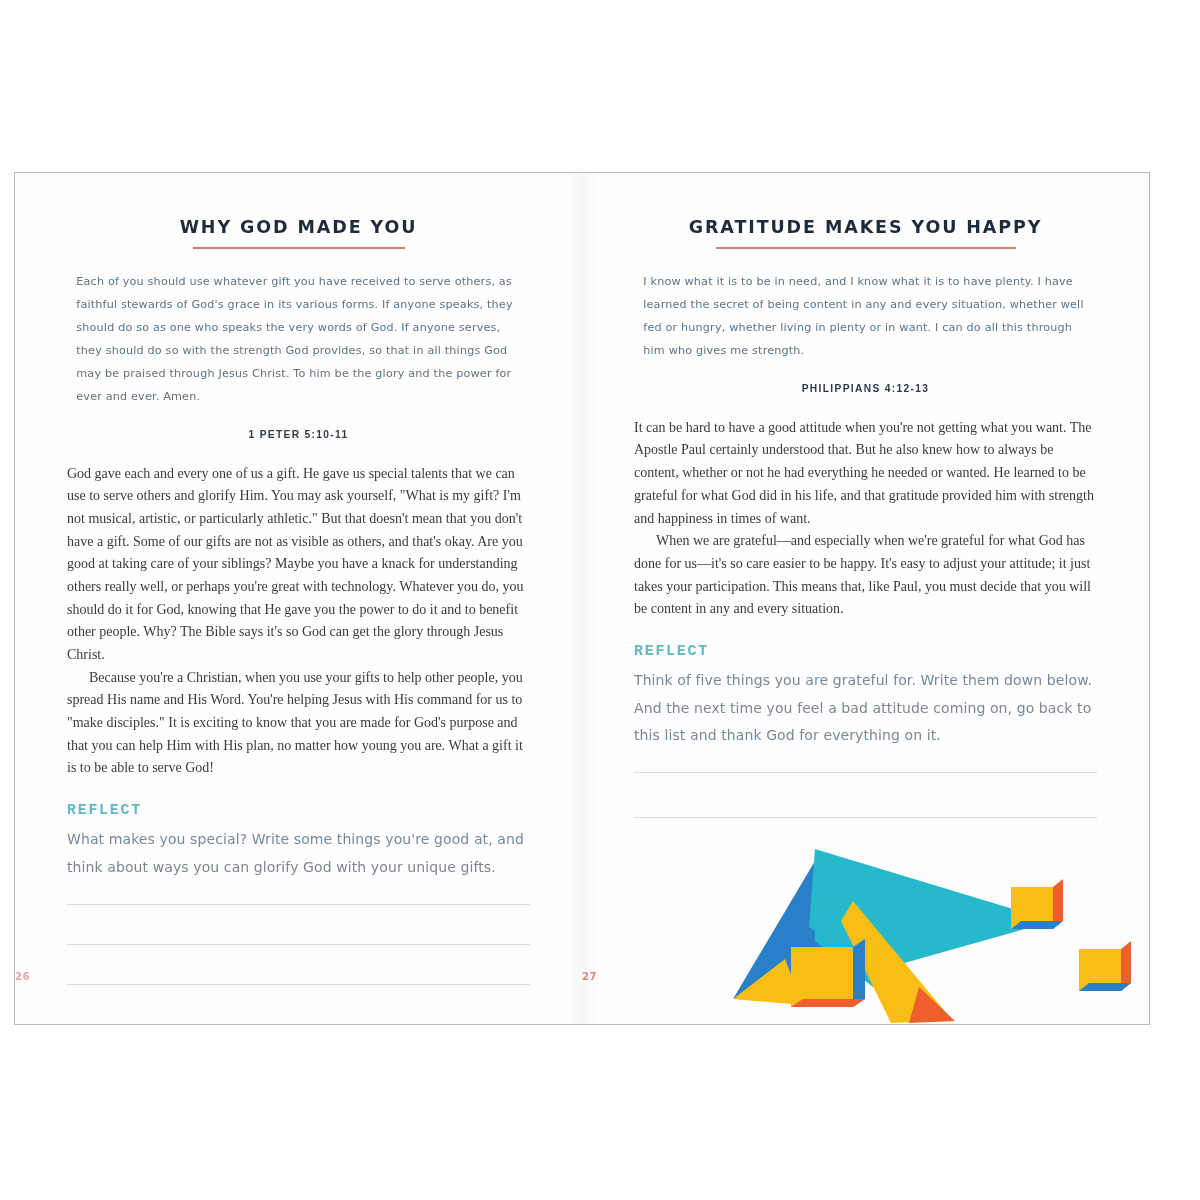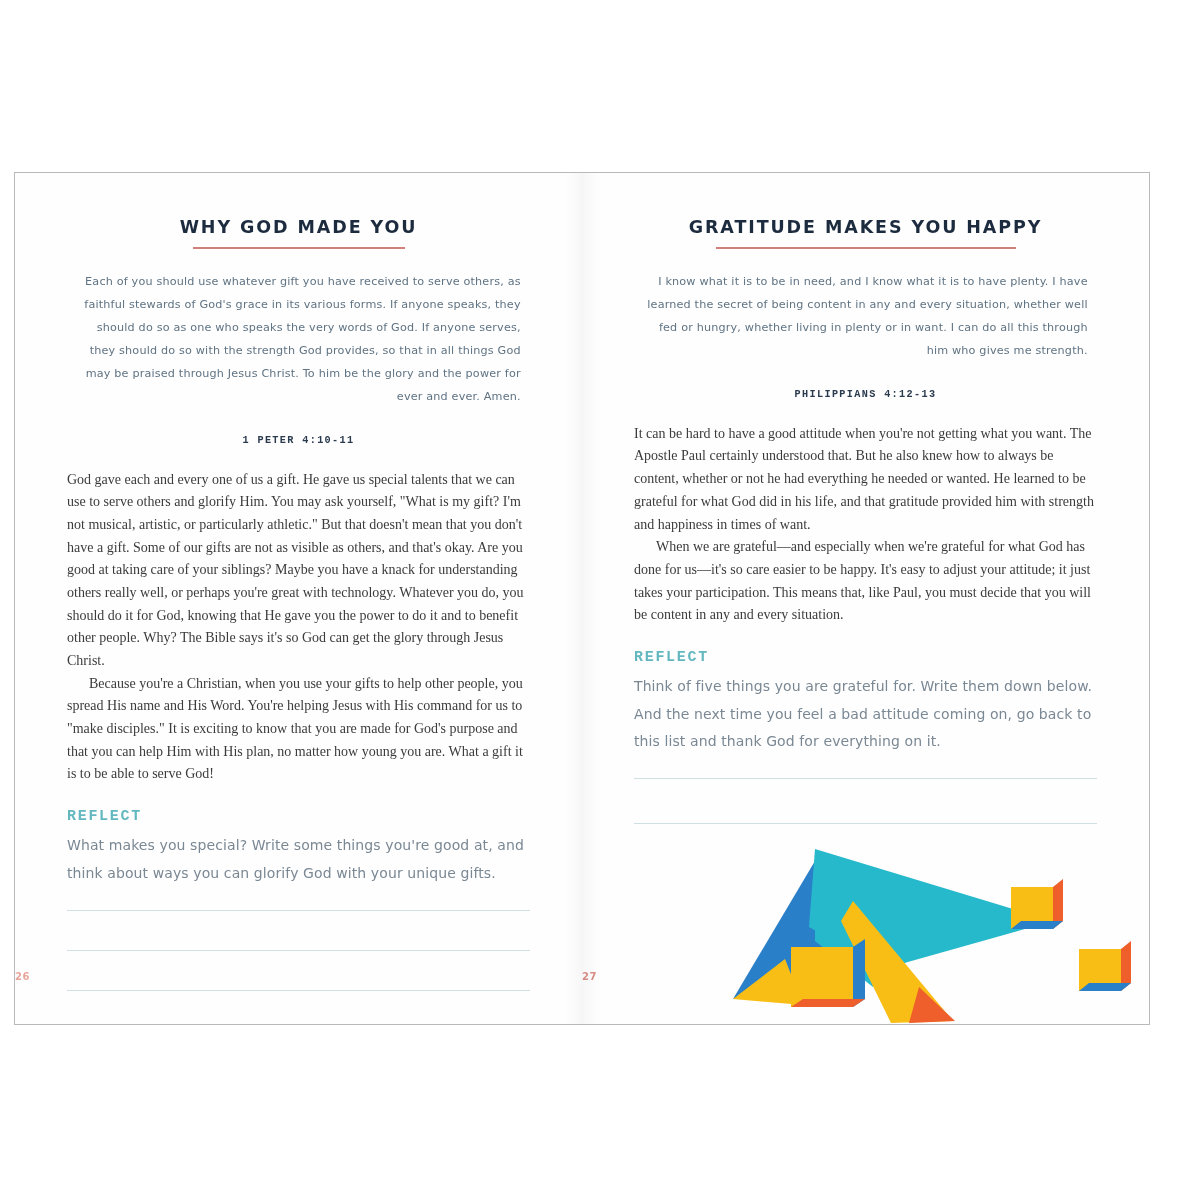"Each of you should use" .verse { text-align: right -> left }
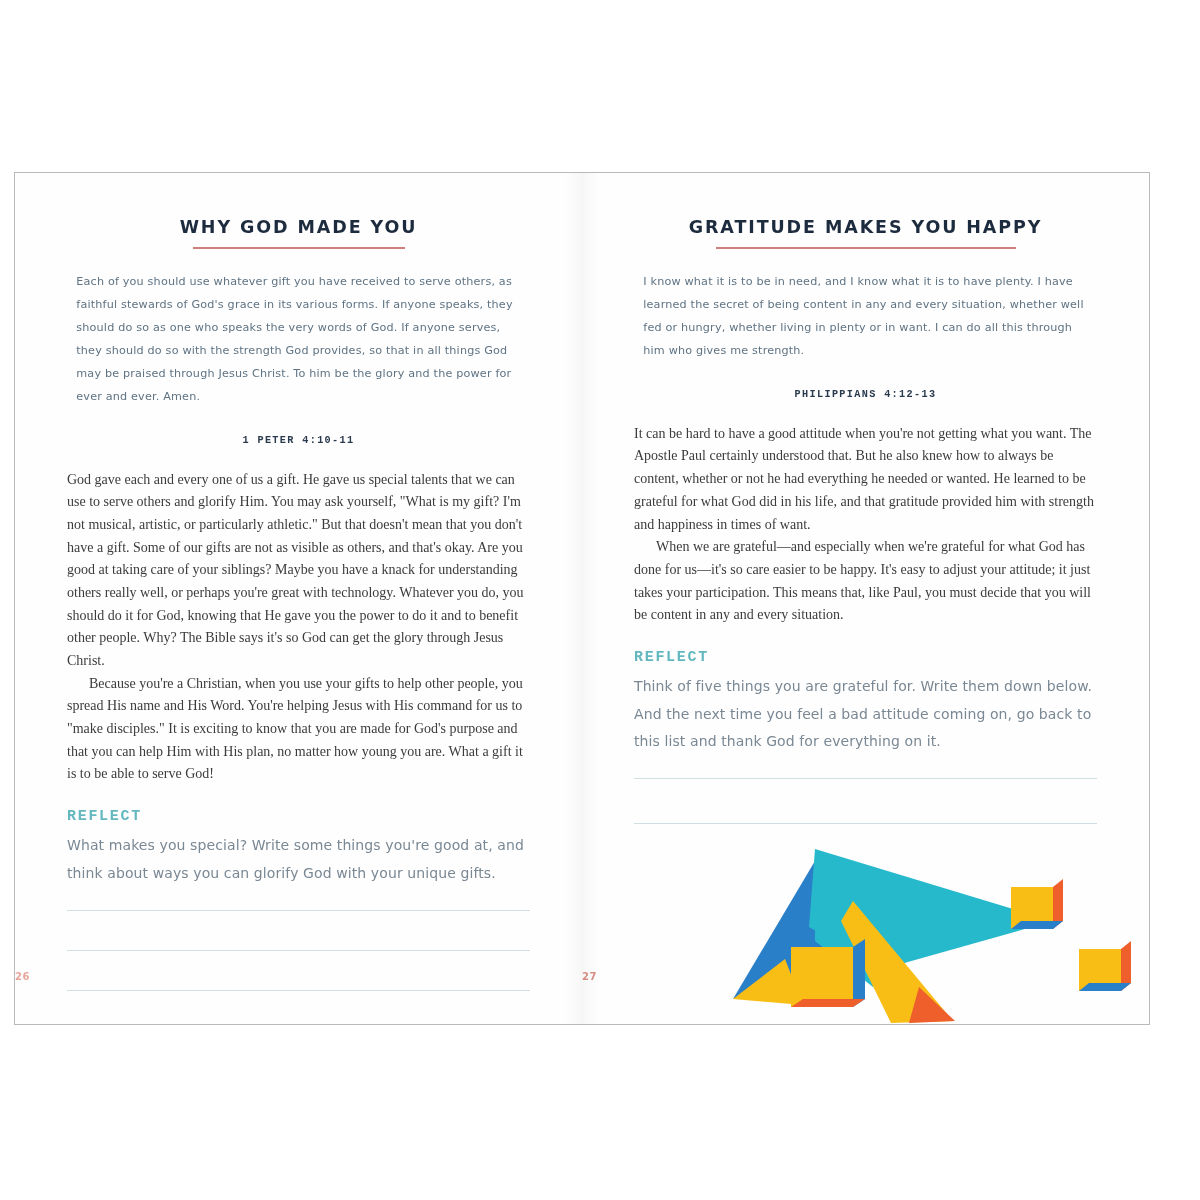"PHILIPPIANS 4:12-13" .verse-ref { font-family: Liberation Mono, monospace -> Liberation Sans, sans-serif; margin-top: 26px -> 20px }
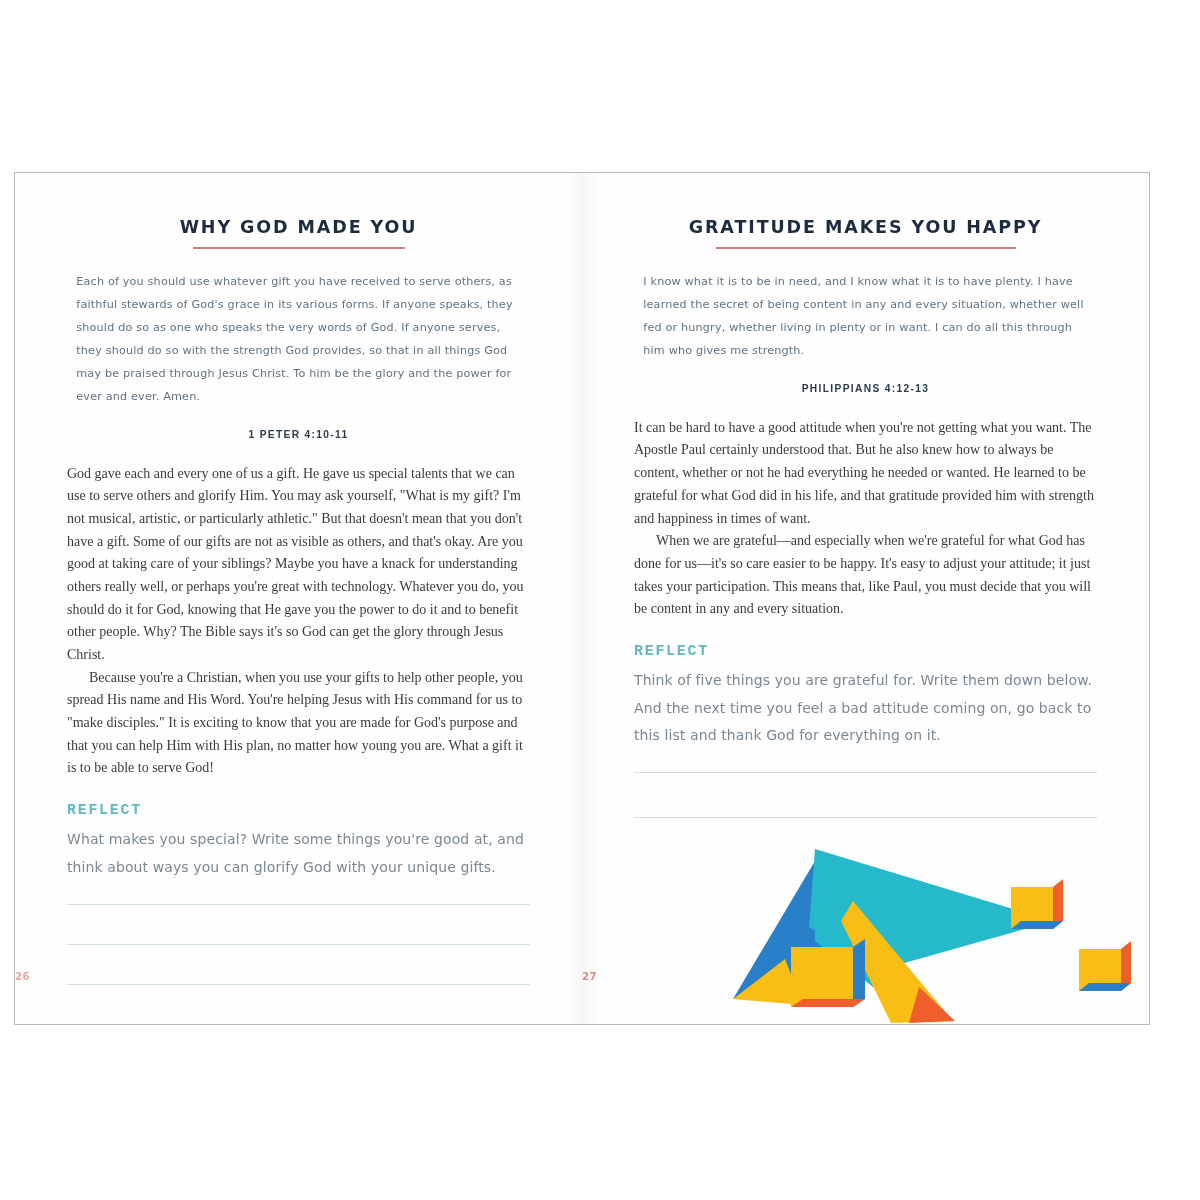"1 PETER 4:10-11" div.verse-ref { text: 4:10-11 -> 5:10-11 }
